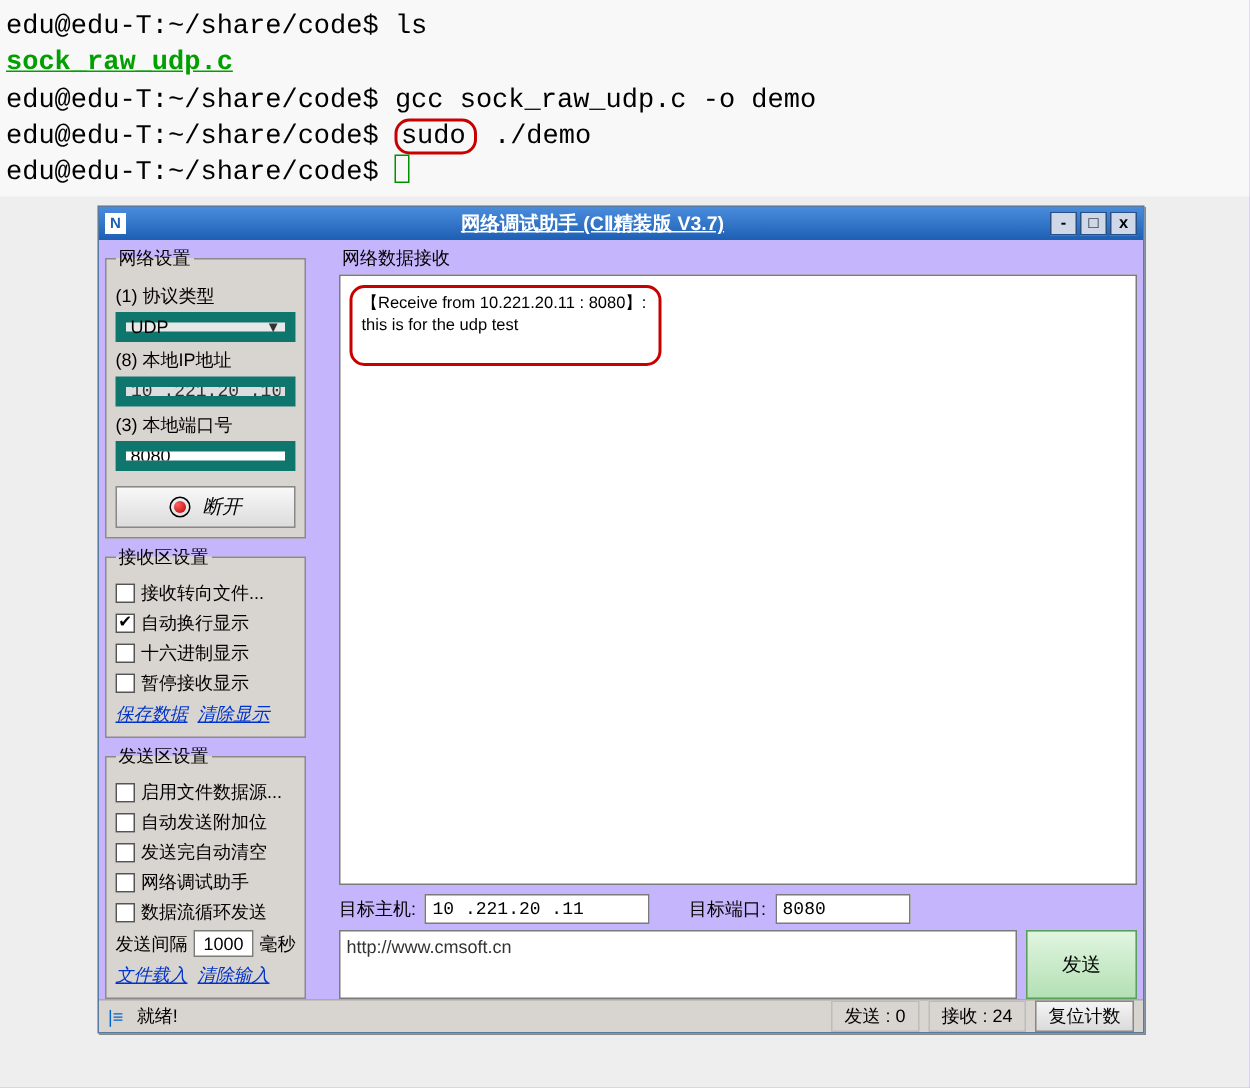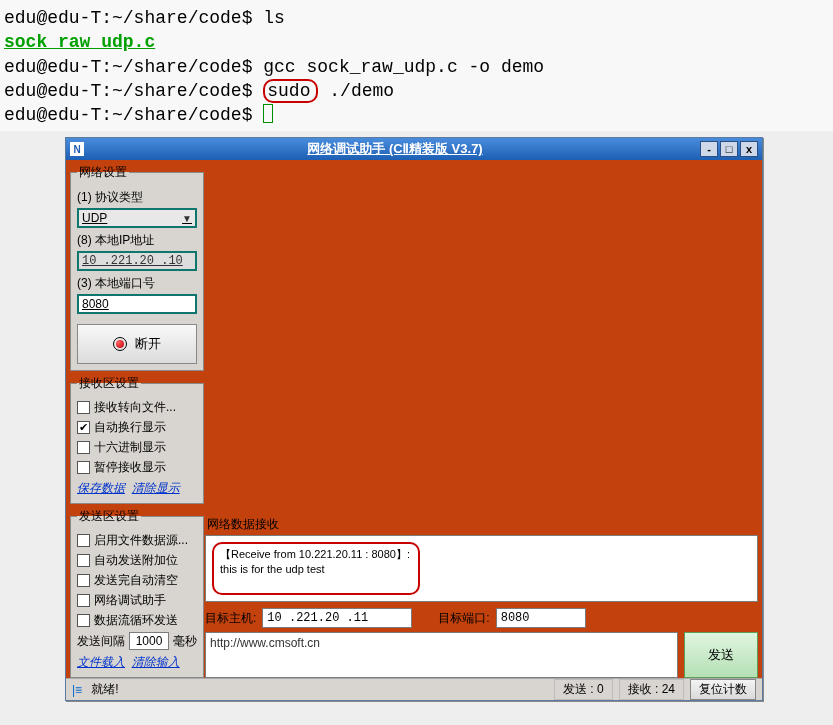"网络设置" .body-area { align-items: flex-end -> none; background: #c2410c -> #c4b5fd; gap: 1px -> 22px }
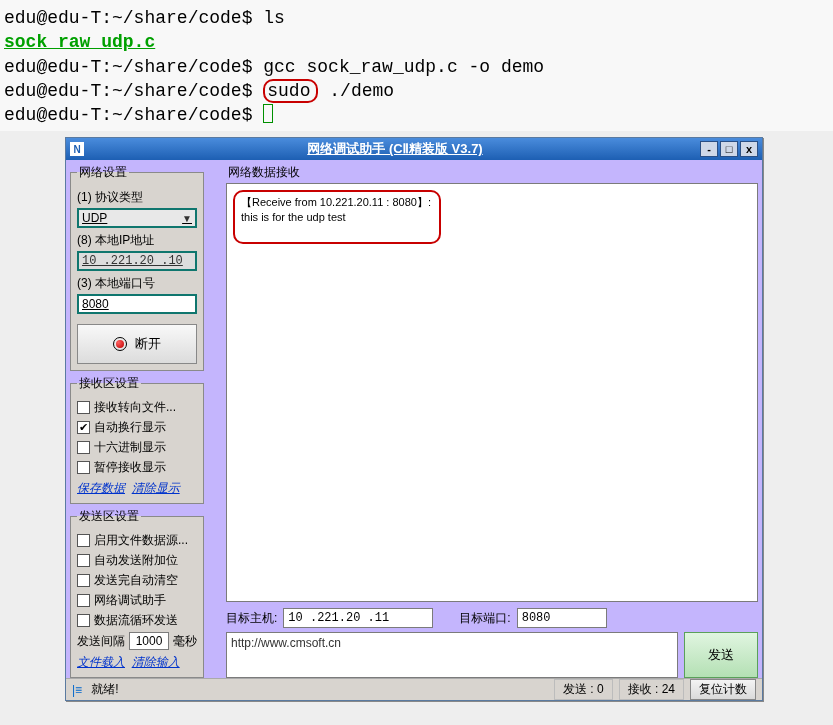"UDP" .combo, .text-input { border: 2px solid #0f766e -> 7px solid #0f766e; text-decoration: underline -> none }
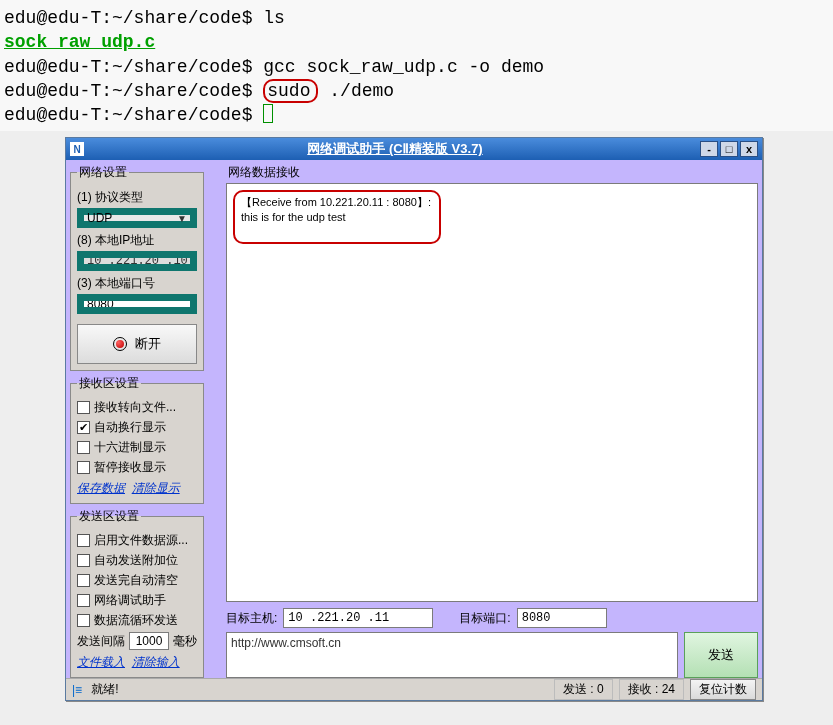"断开" .btn-disconnect { font-style: none -> italic; height: 40px -> 28px }
